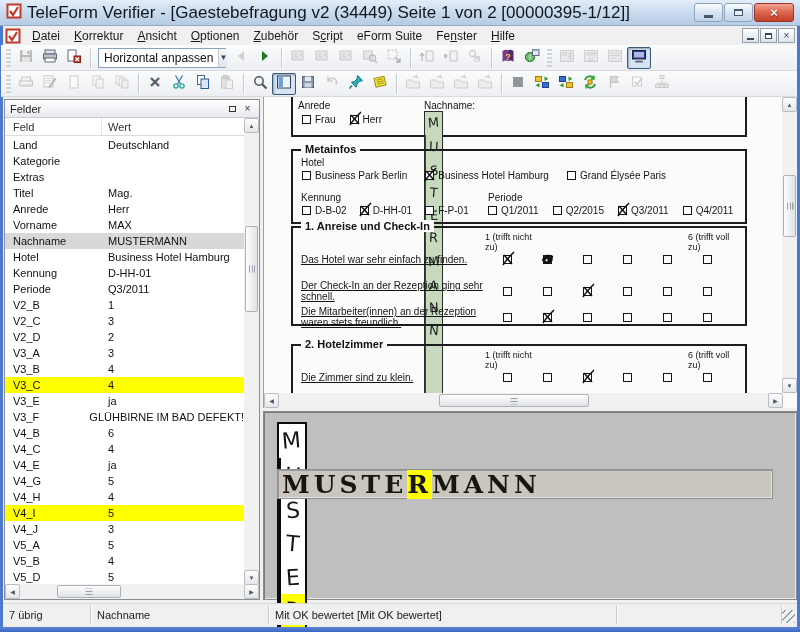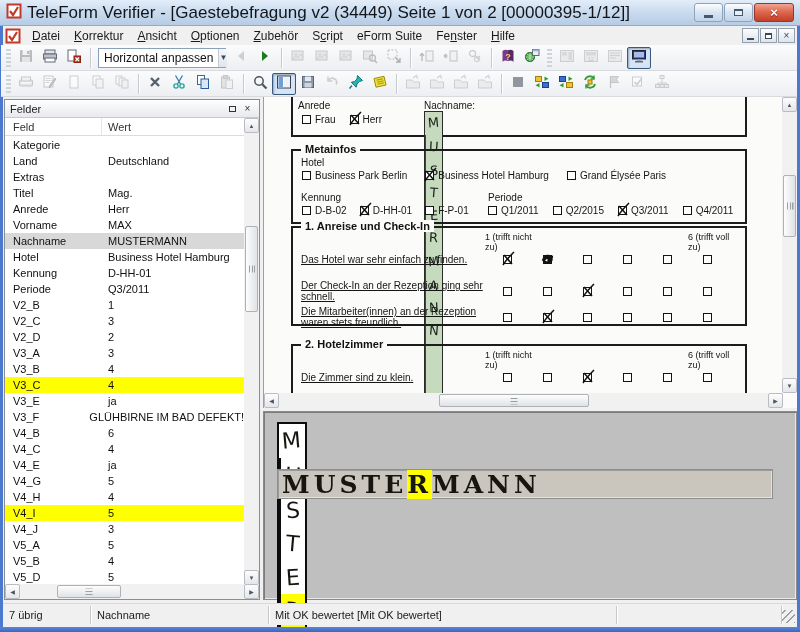"Kategorie" div.frow { order: before "Land" -> after "Land" }
